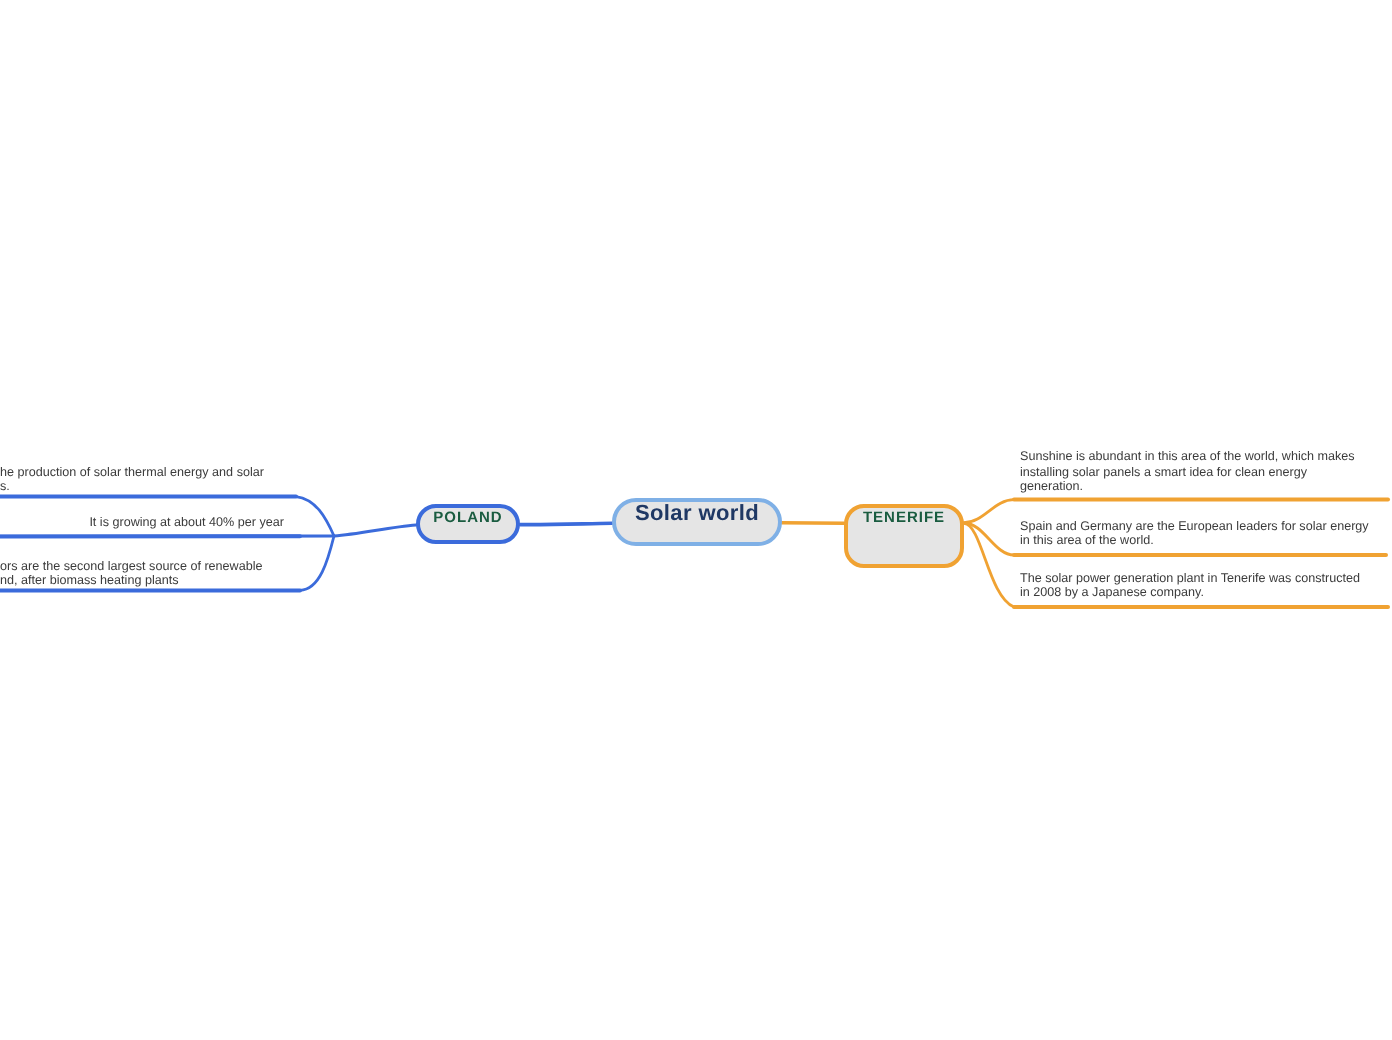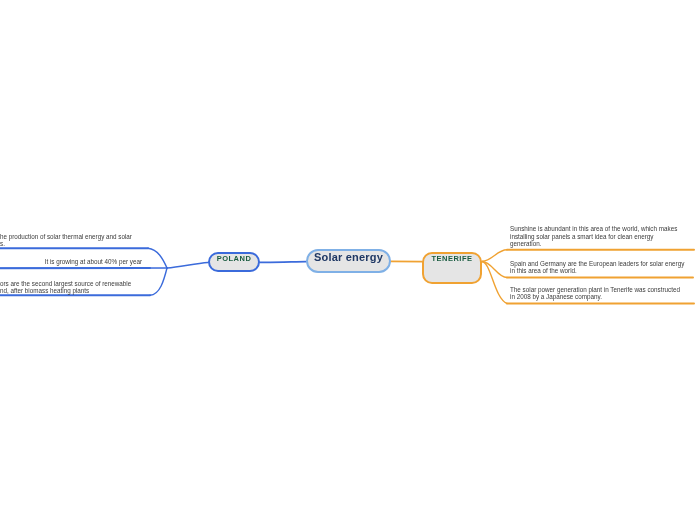"Solar energy" span { text: energy -> world }
